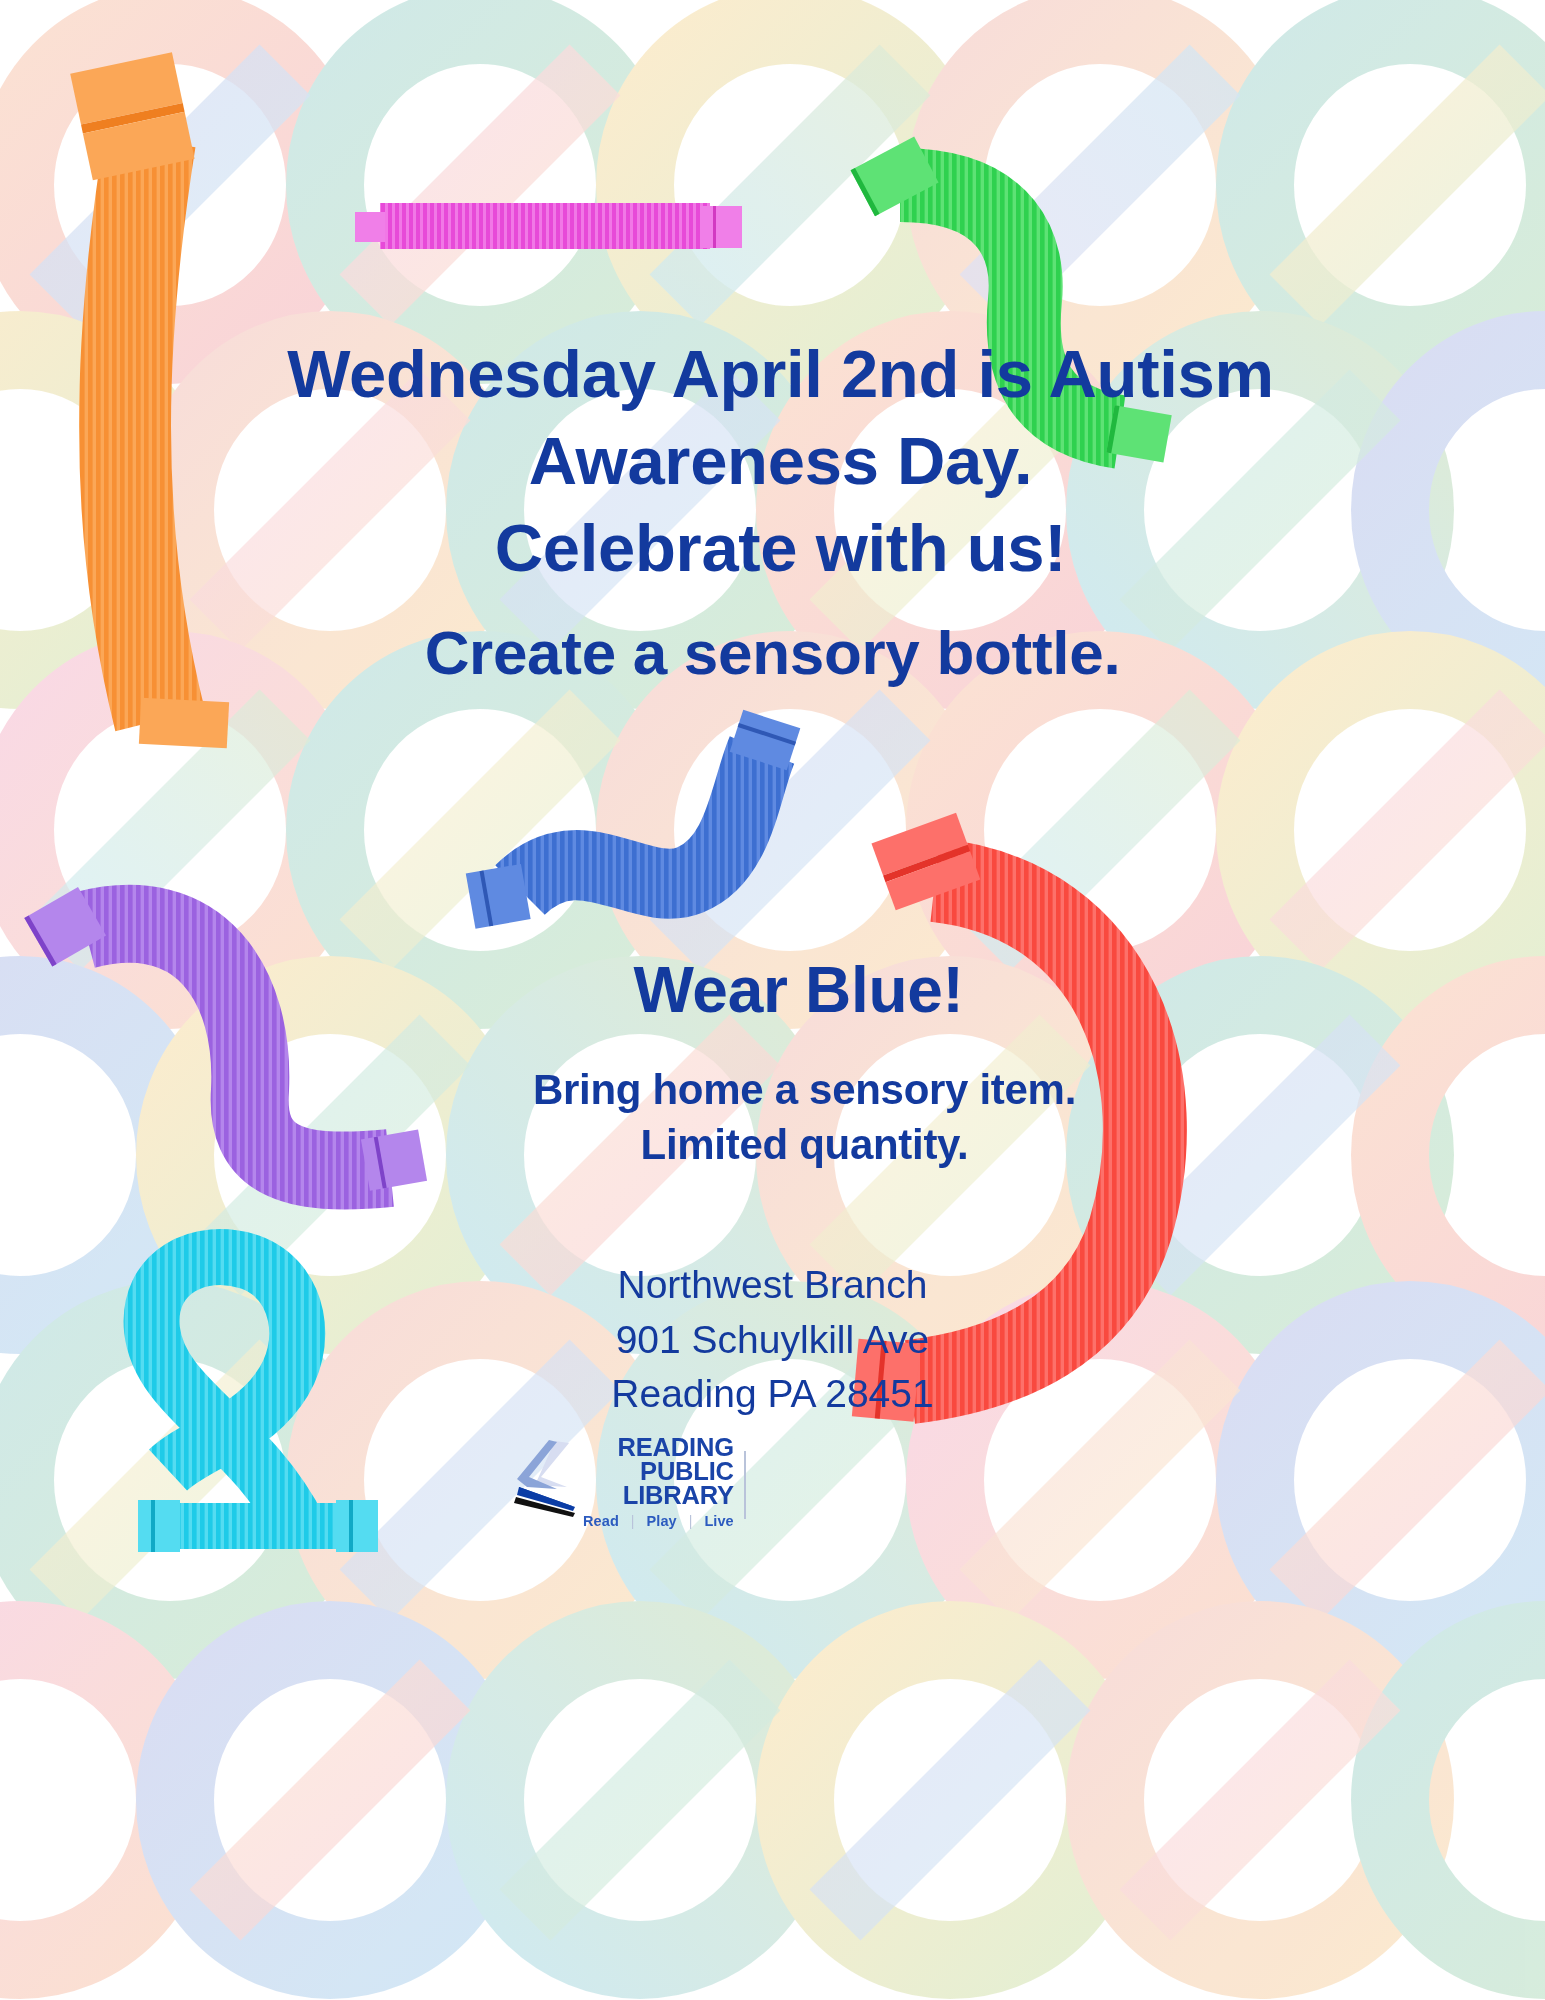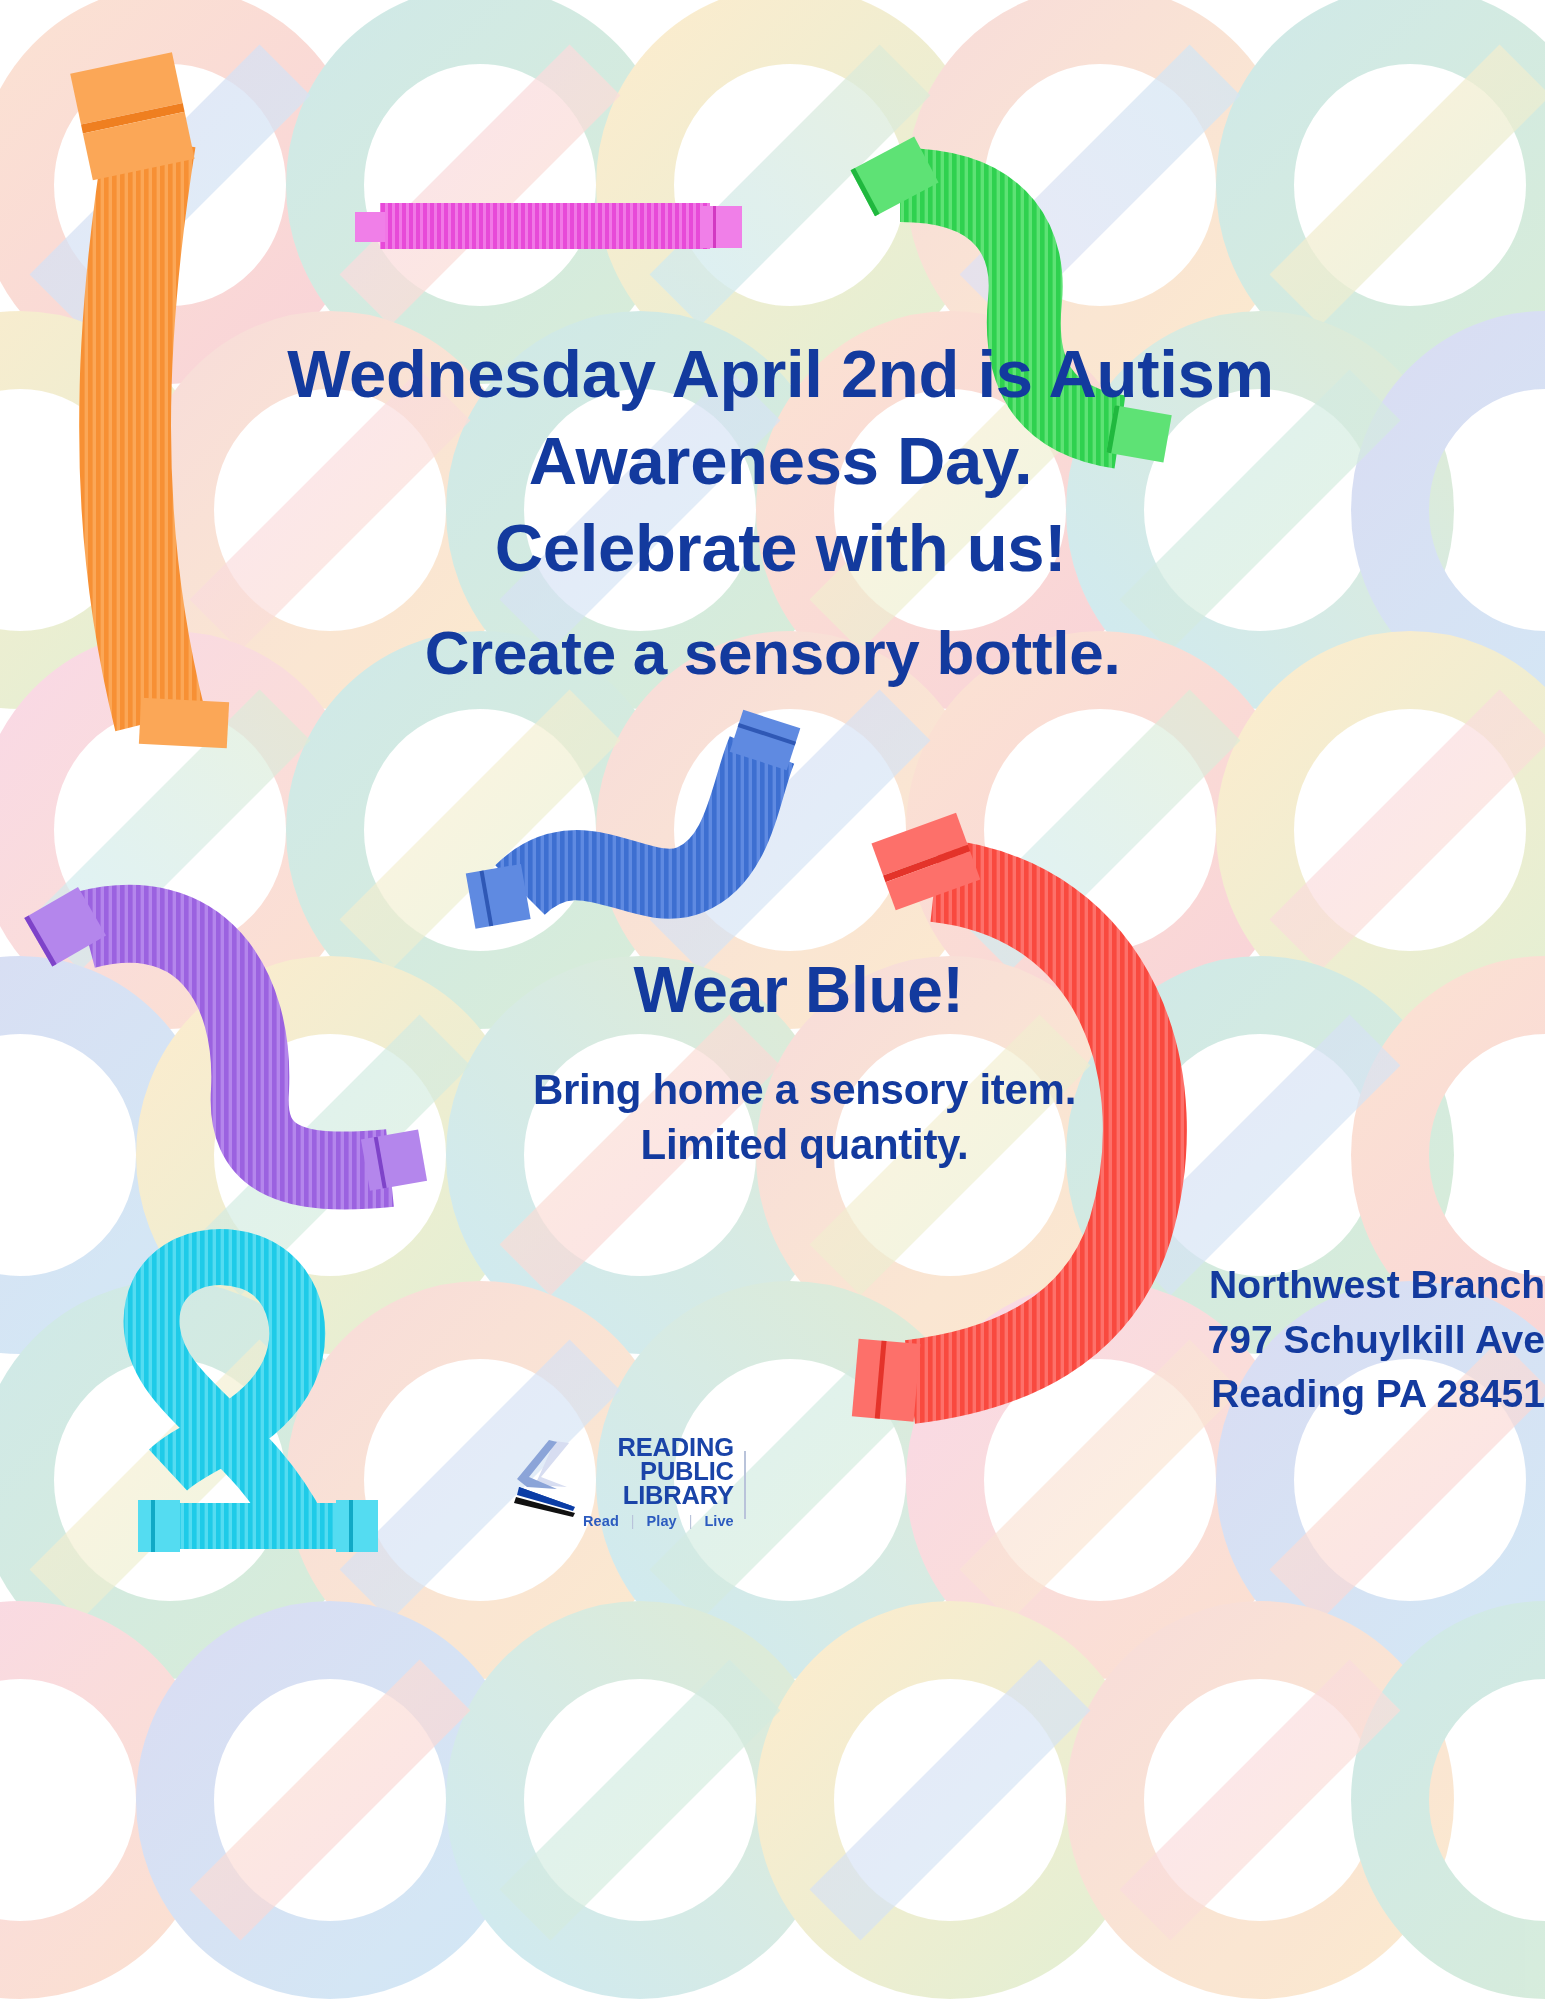"Northwest Branch" .address { font-weight: 700 -> 400; text-align: right -> none }
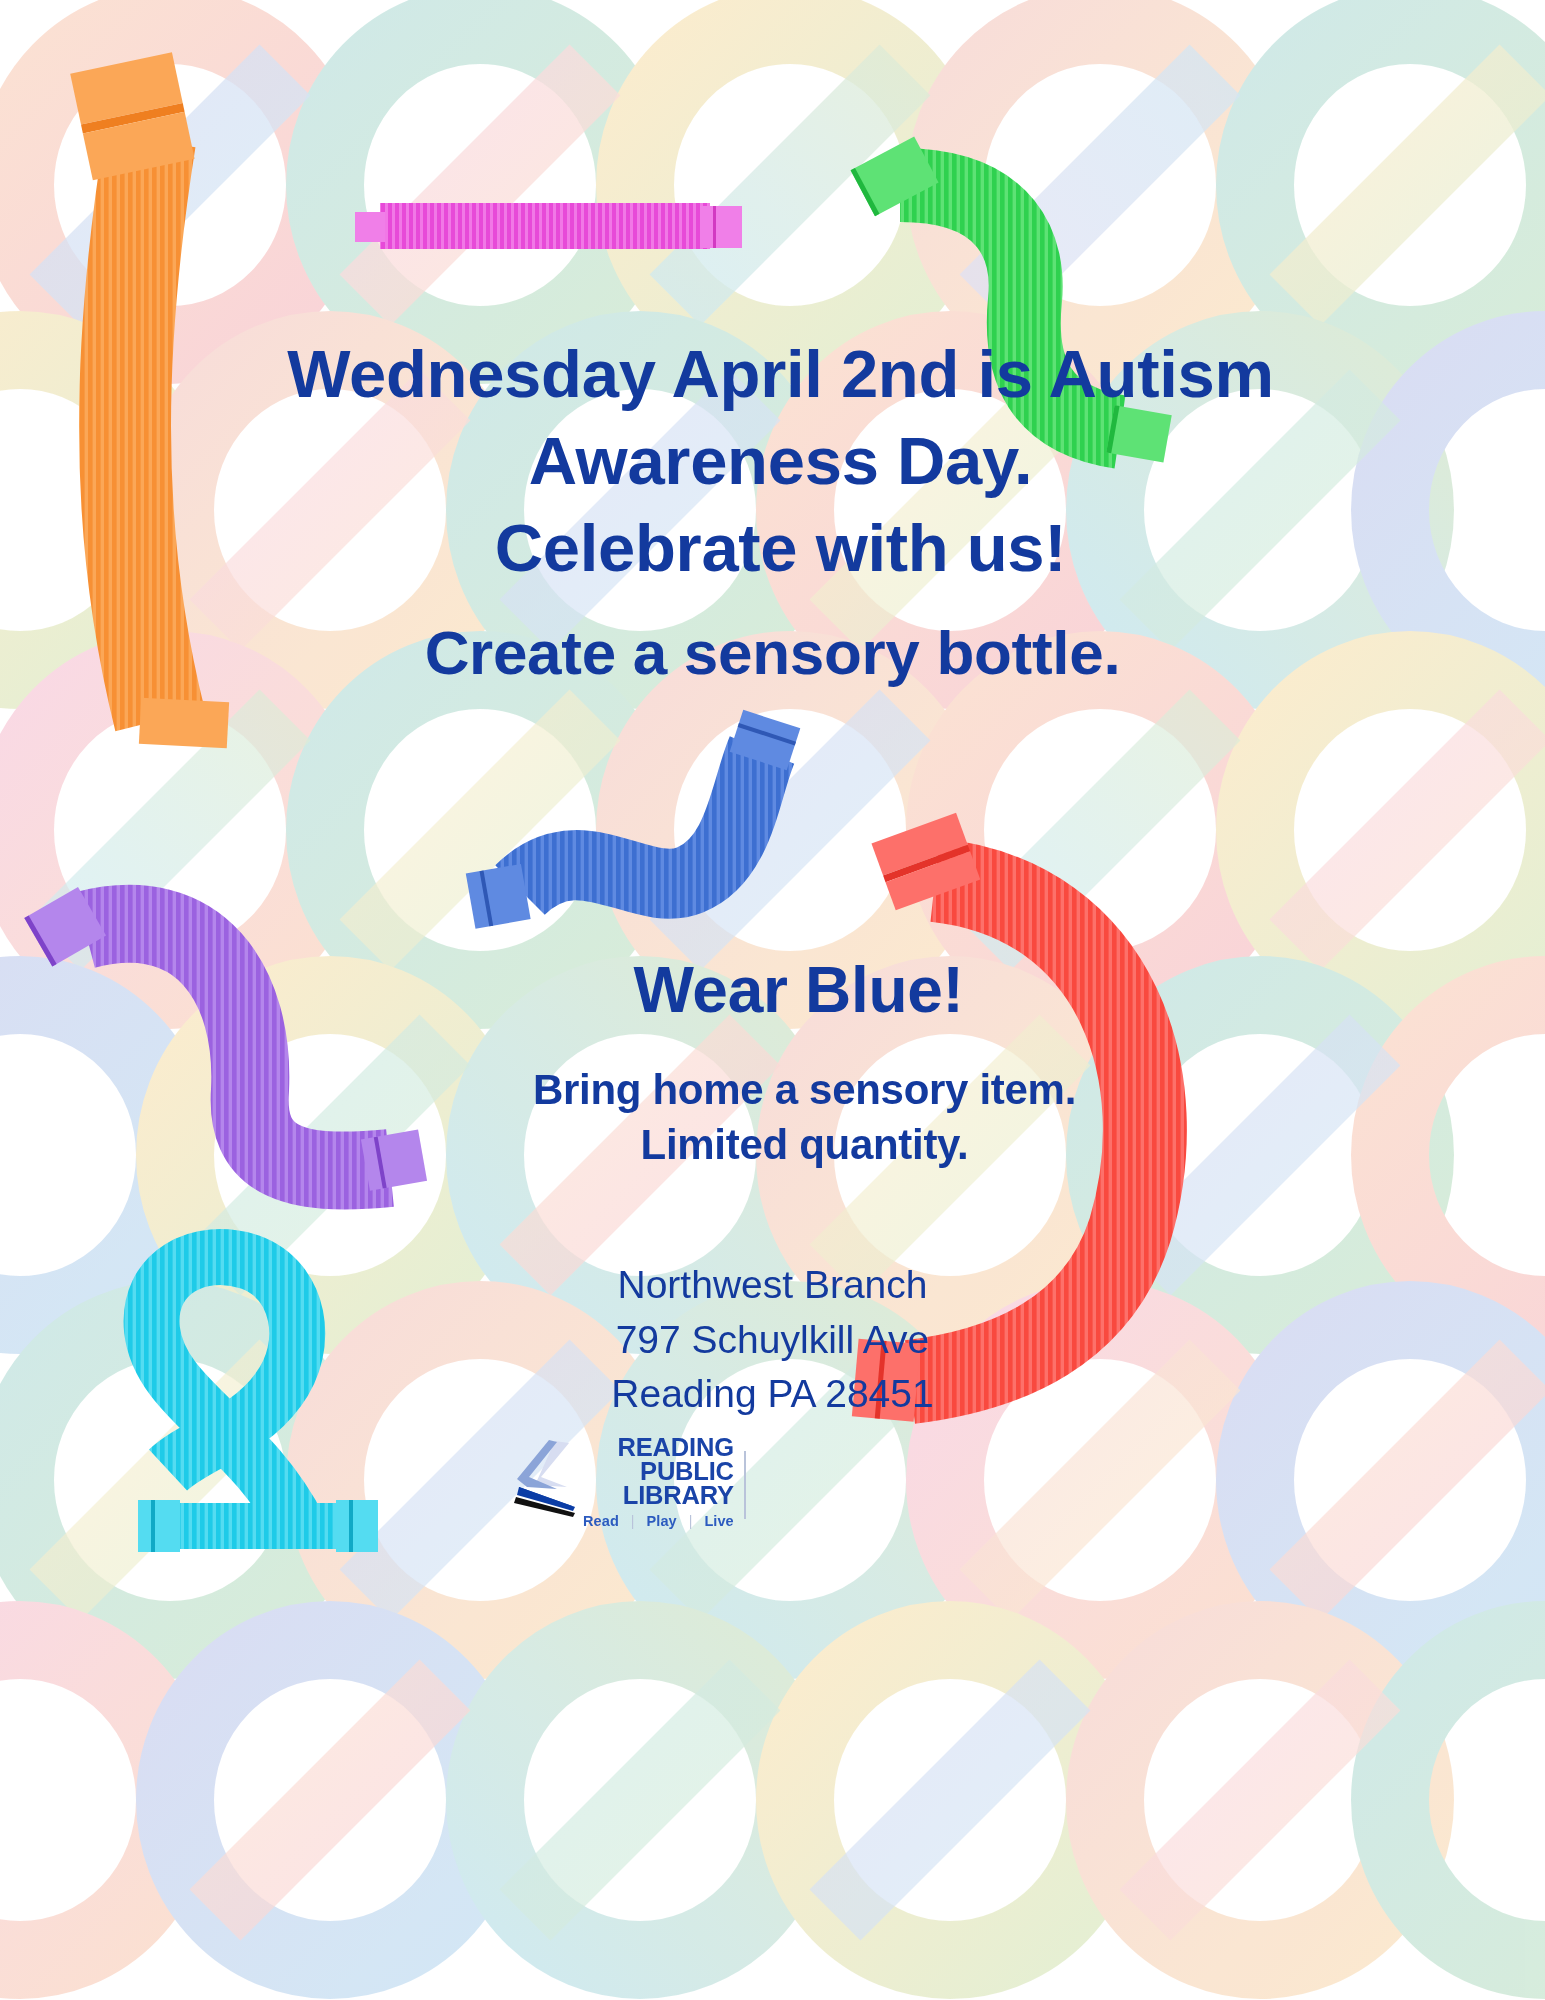"797 Schuylkill Ave" span { text: 797 -> 901 }
